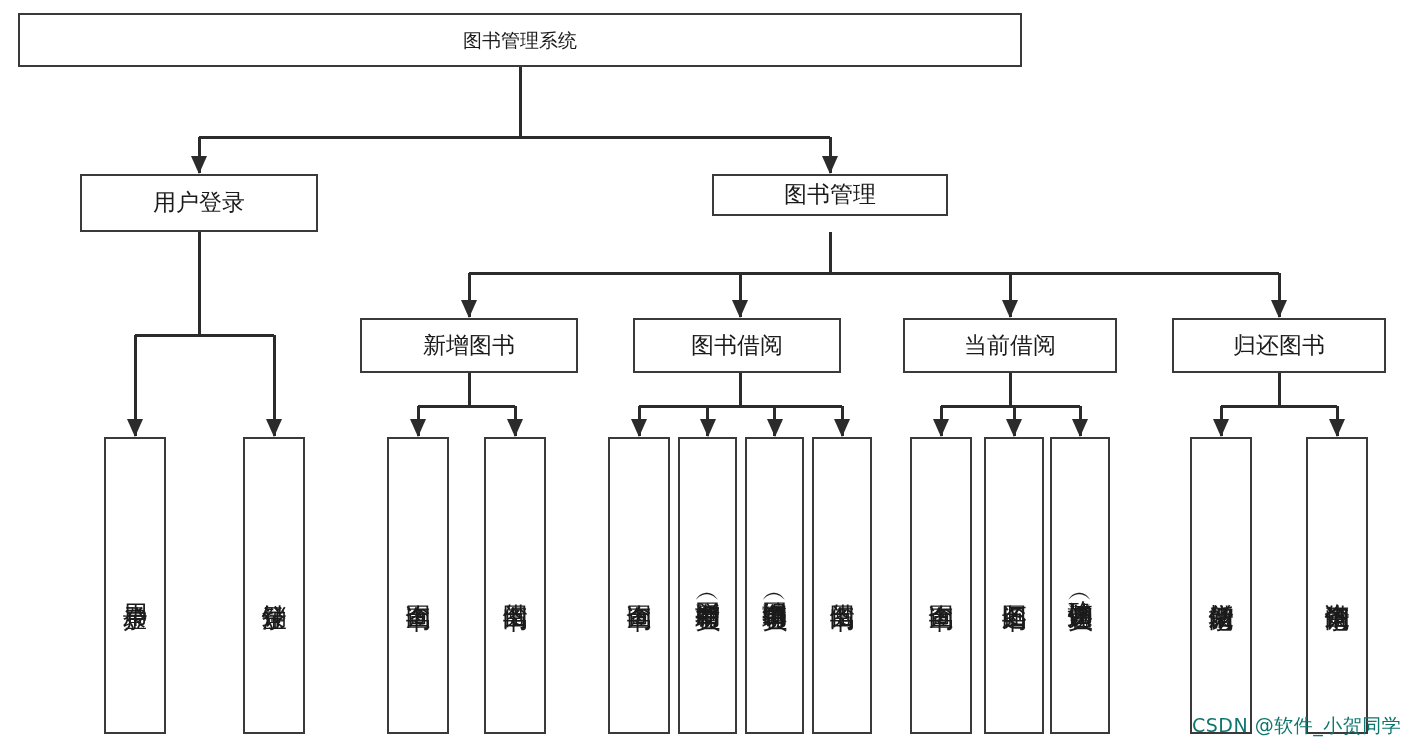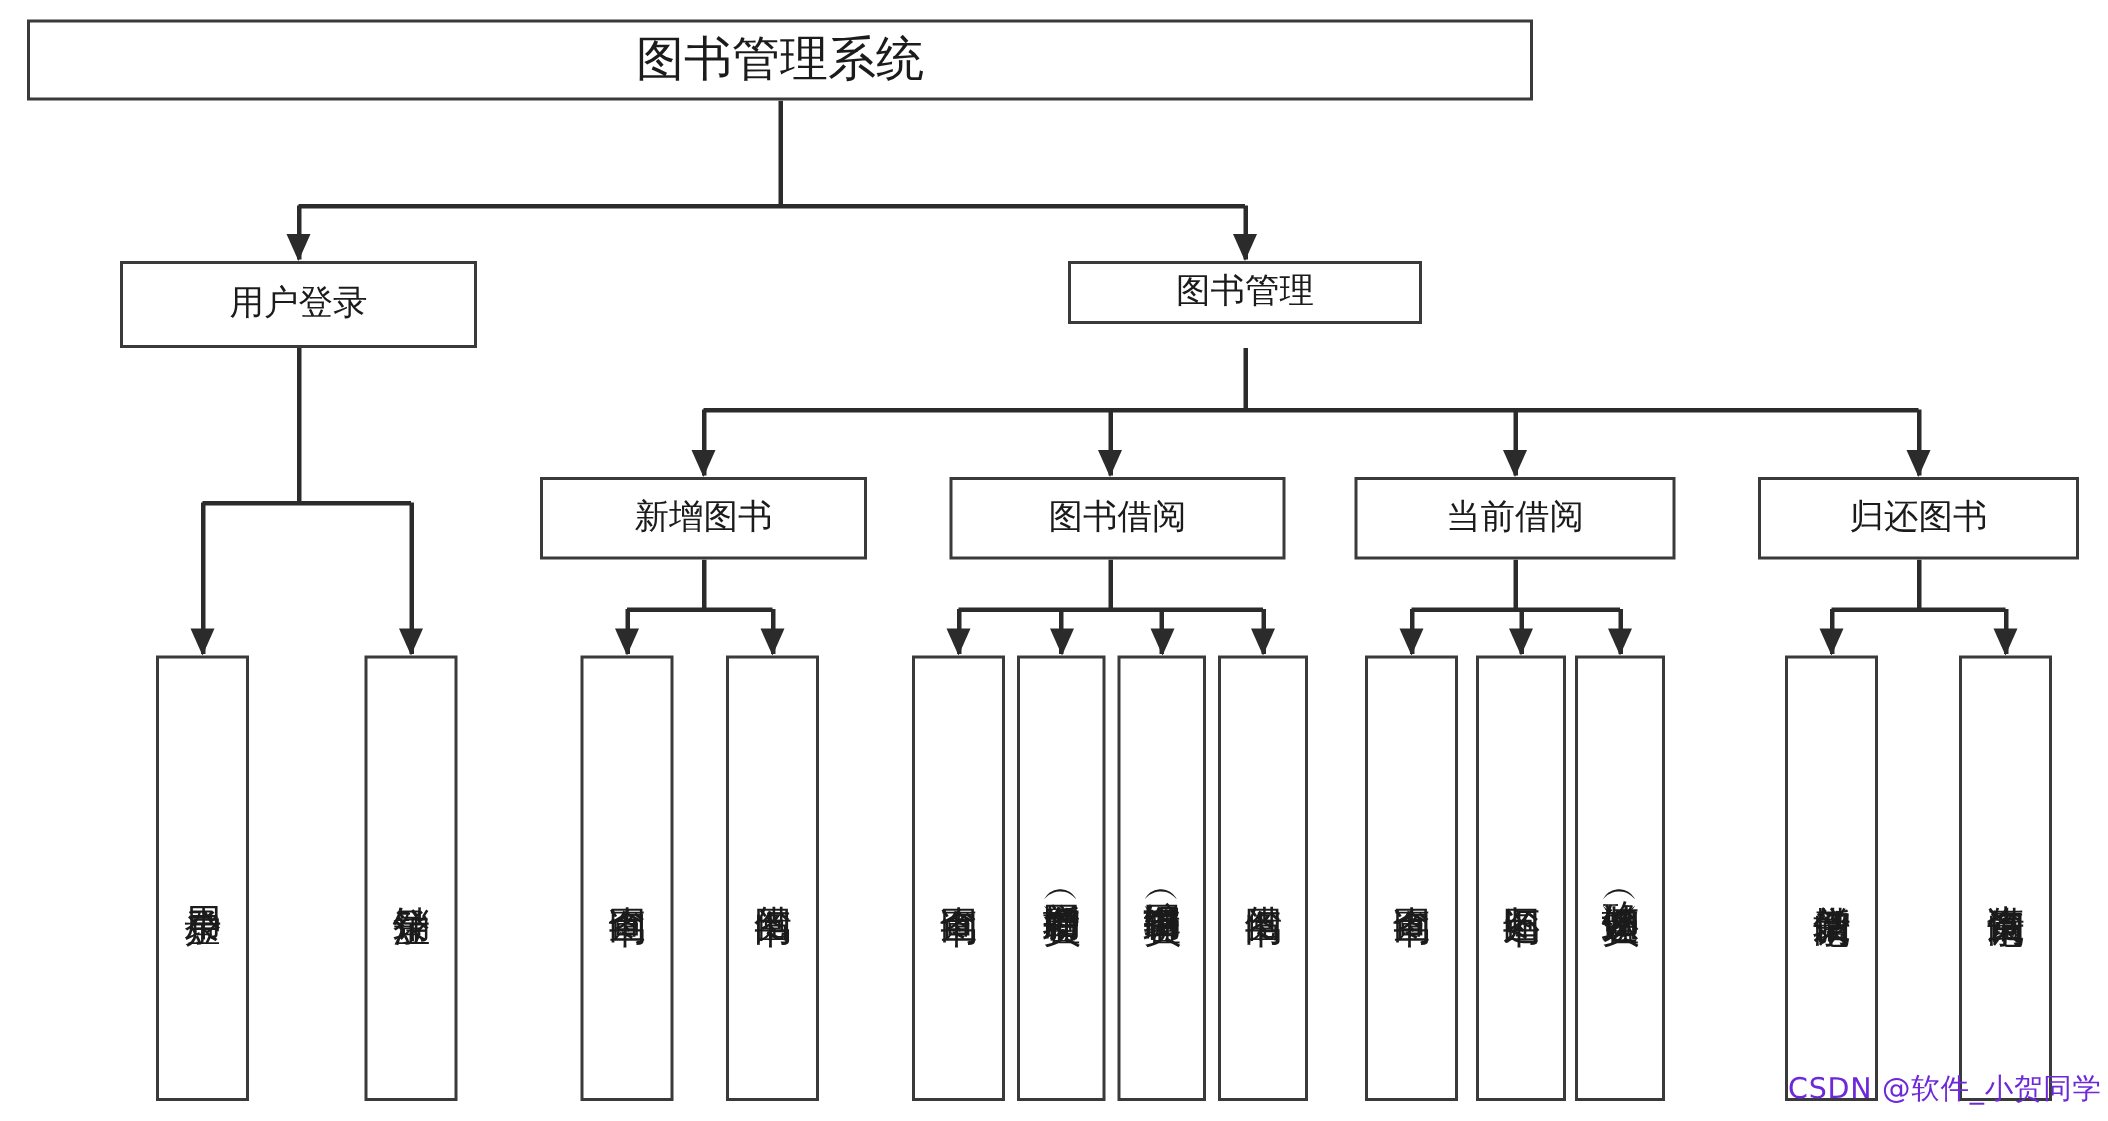"图书管理系统" .node.root { font-size: 32px -> 19px }
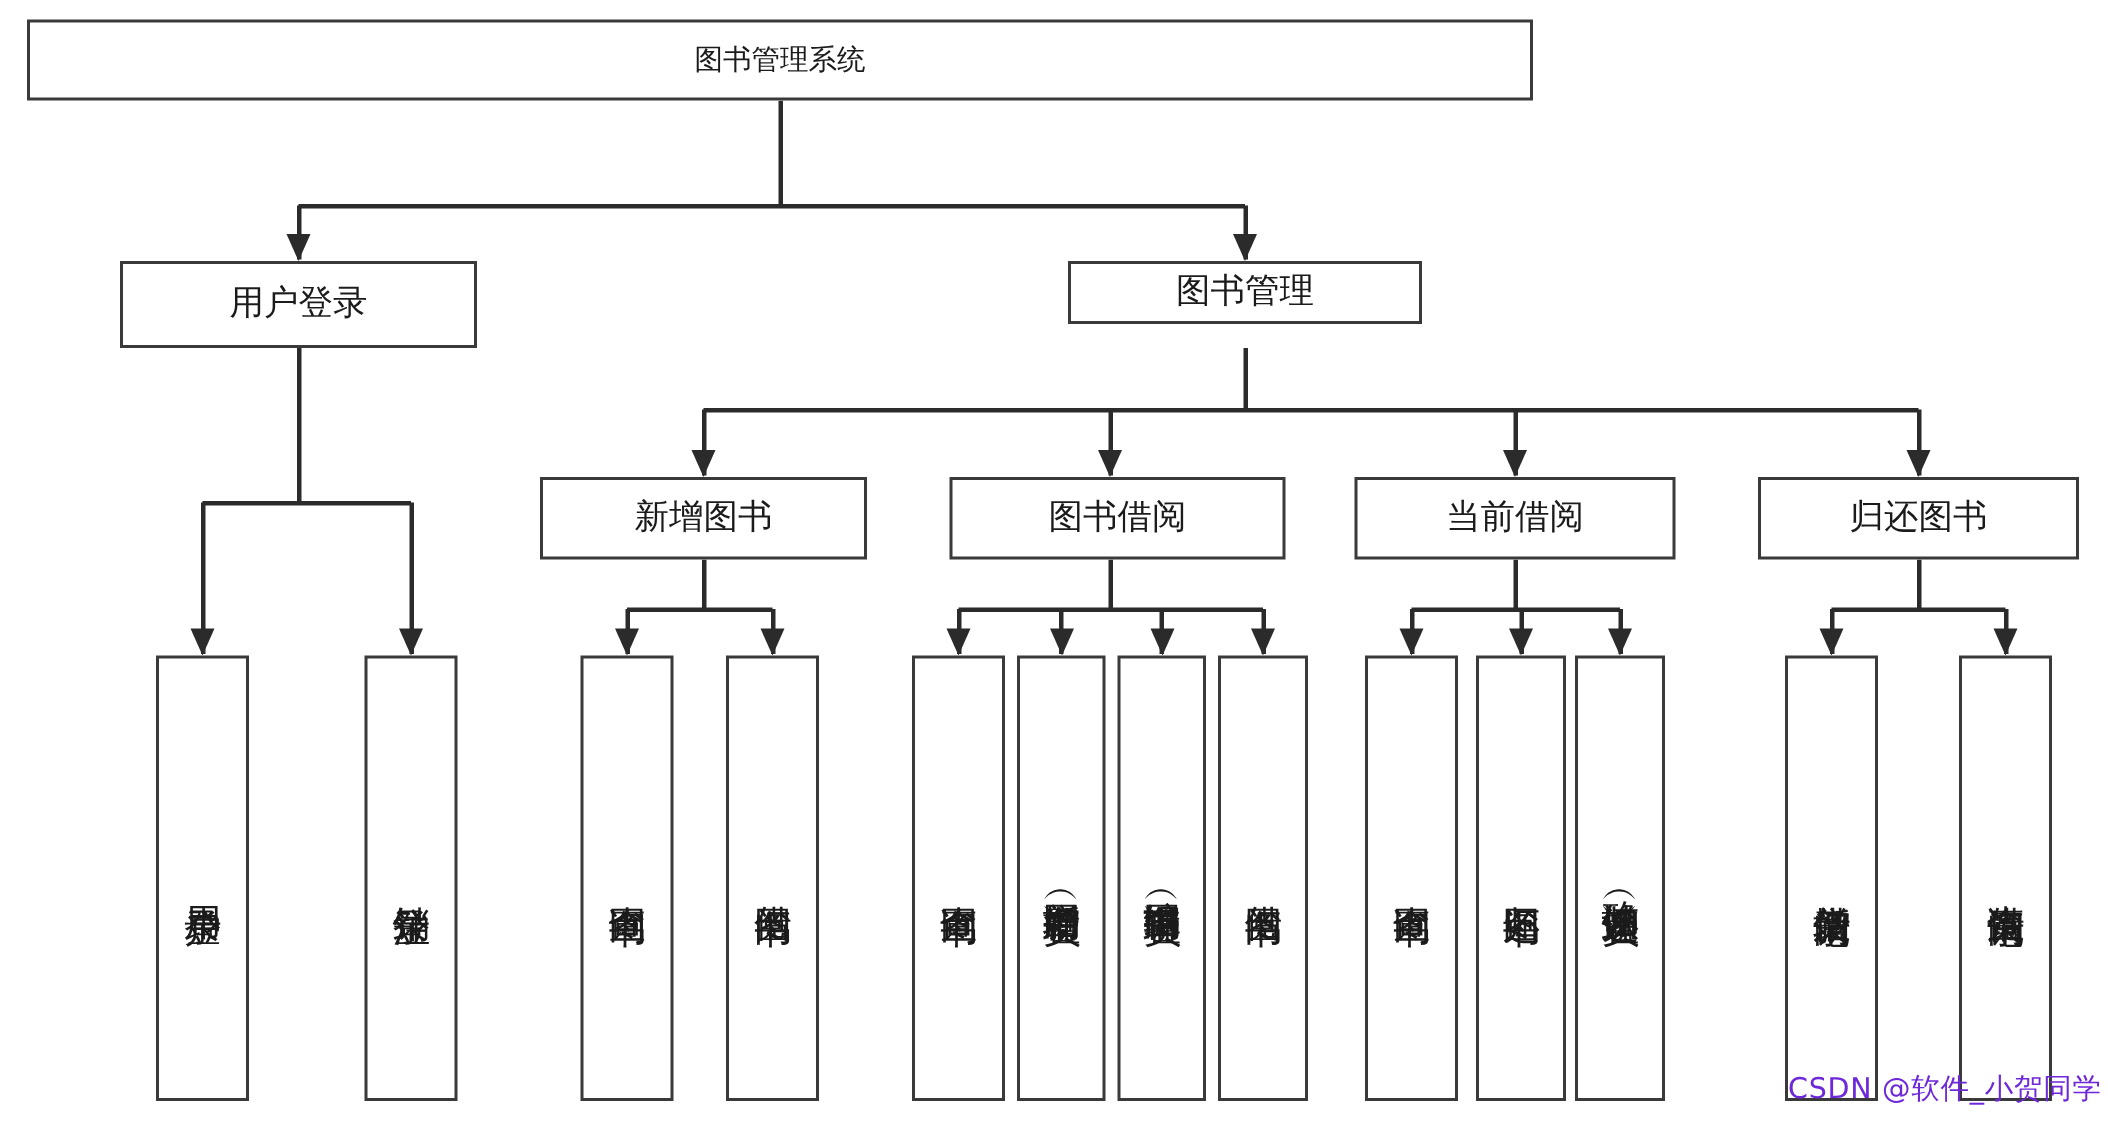"图书借阅" div.node { width: 224px -> 208px }
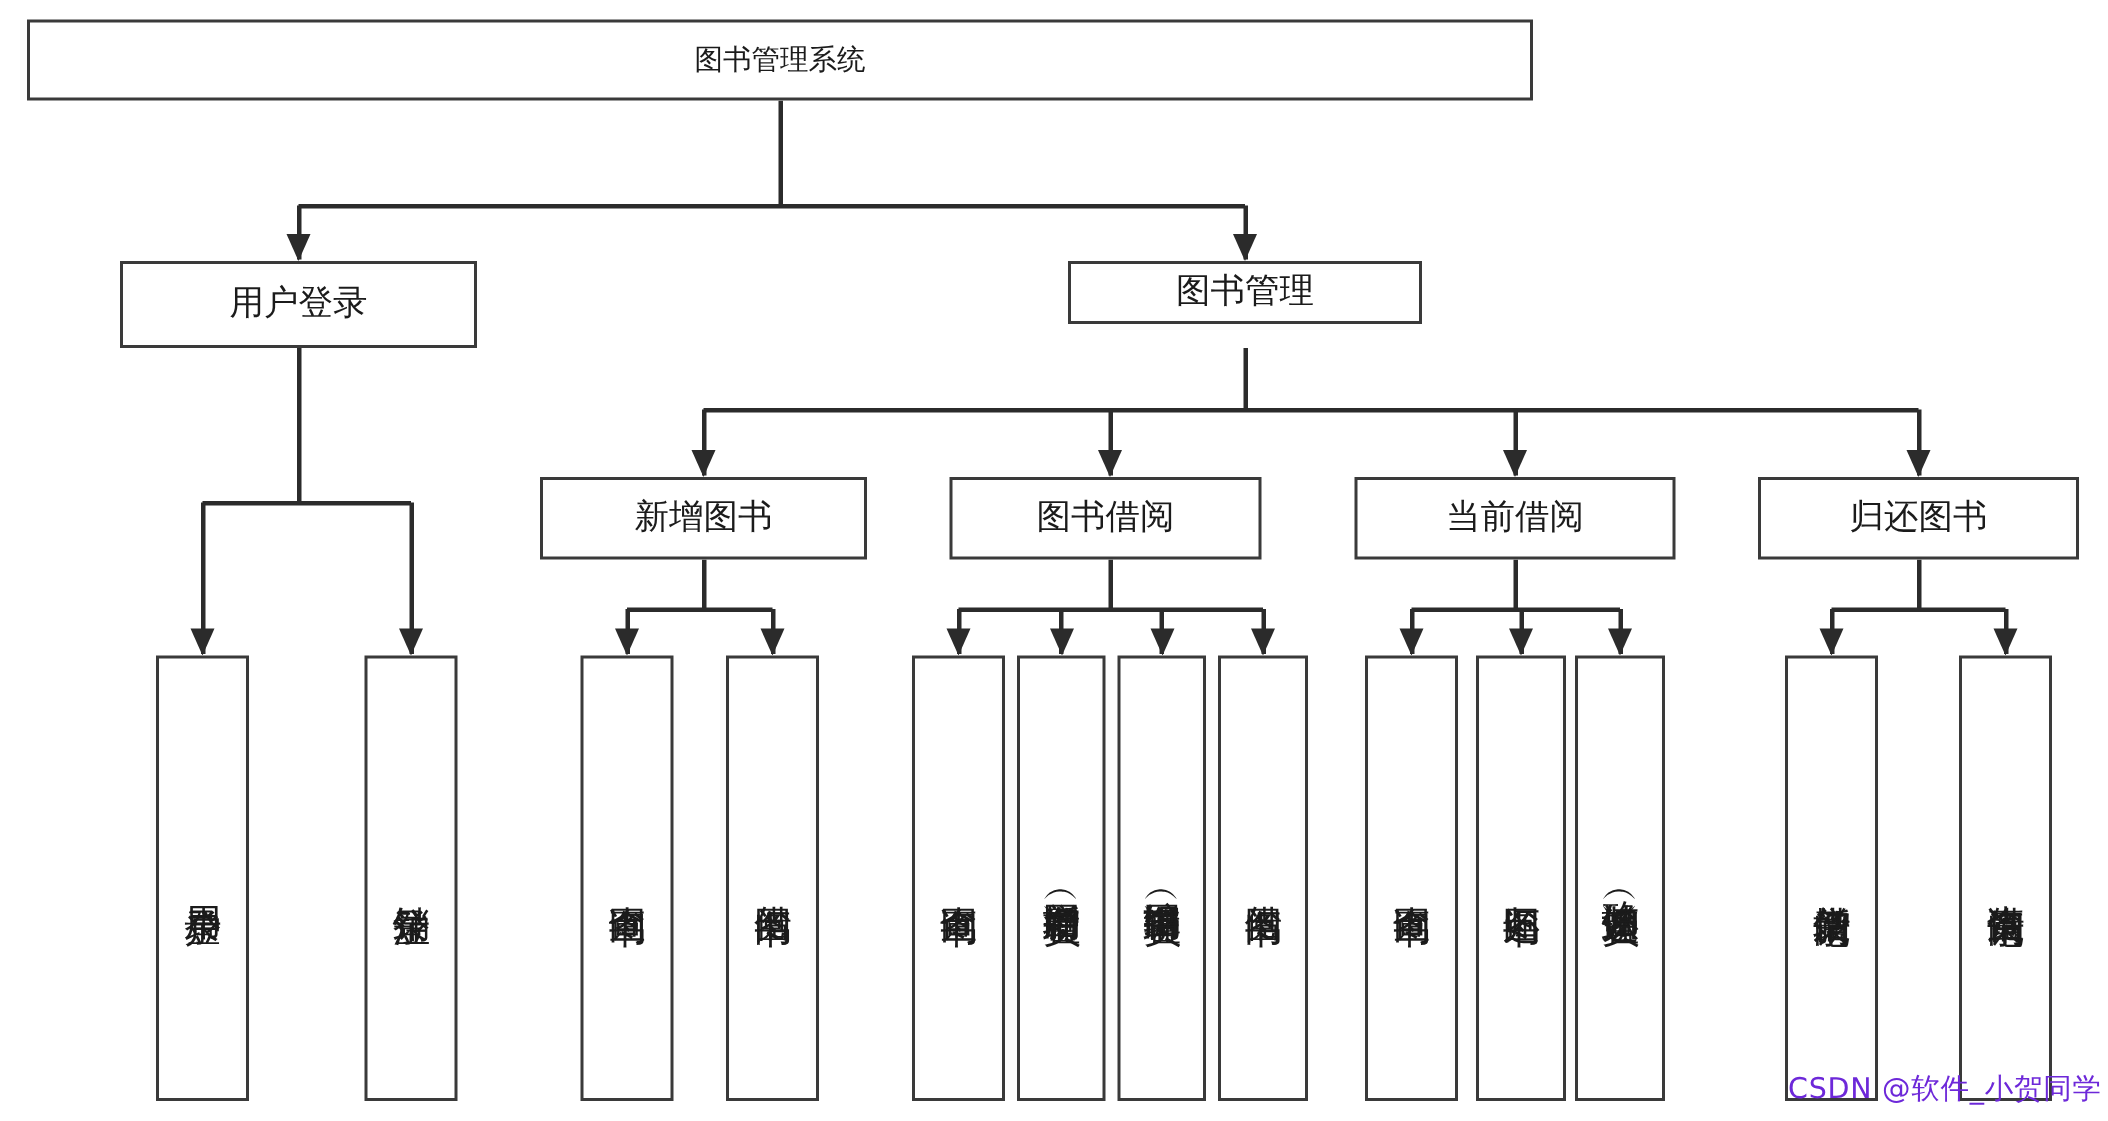"CSDN @软件_小贺同学" .watermark { color: #6d28d9 -> #0f766e }
